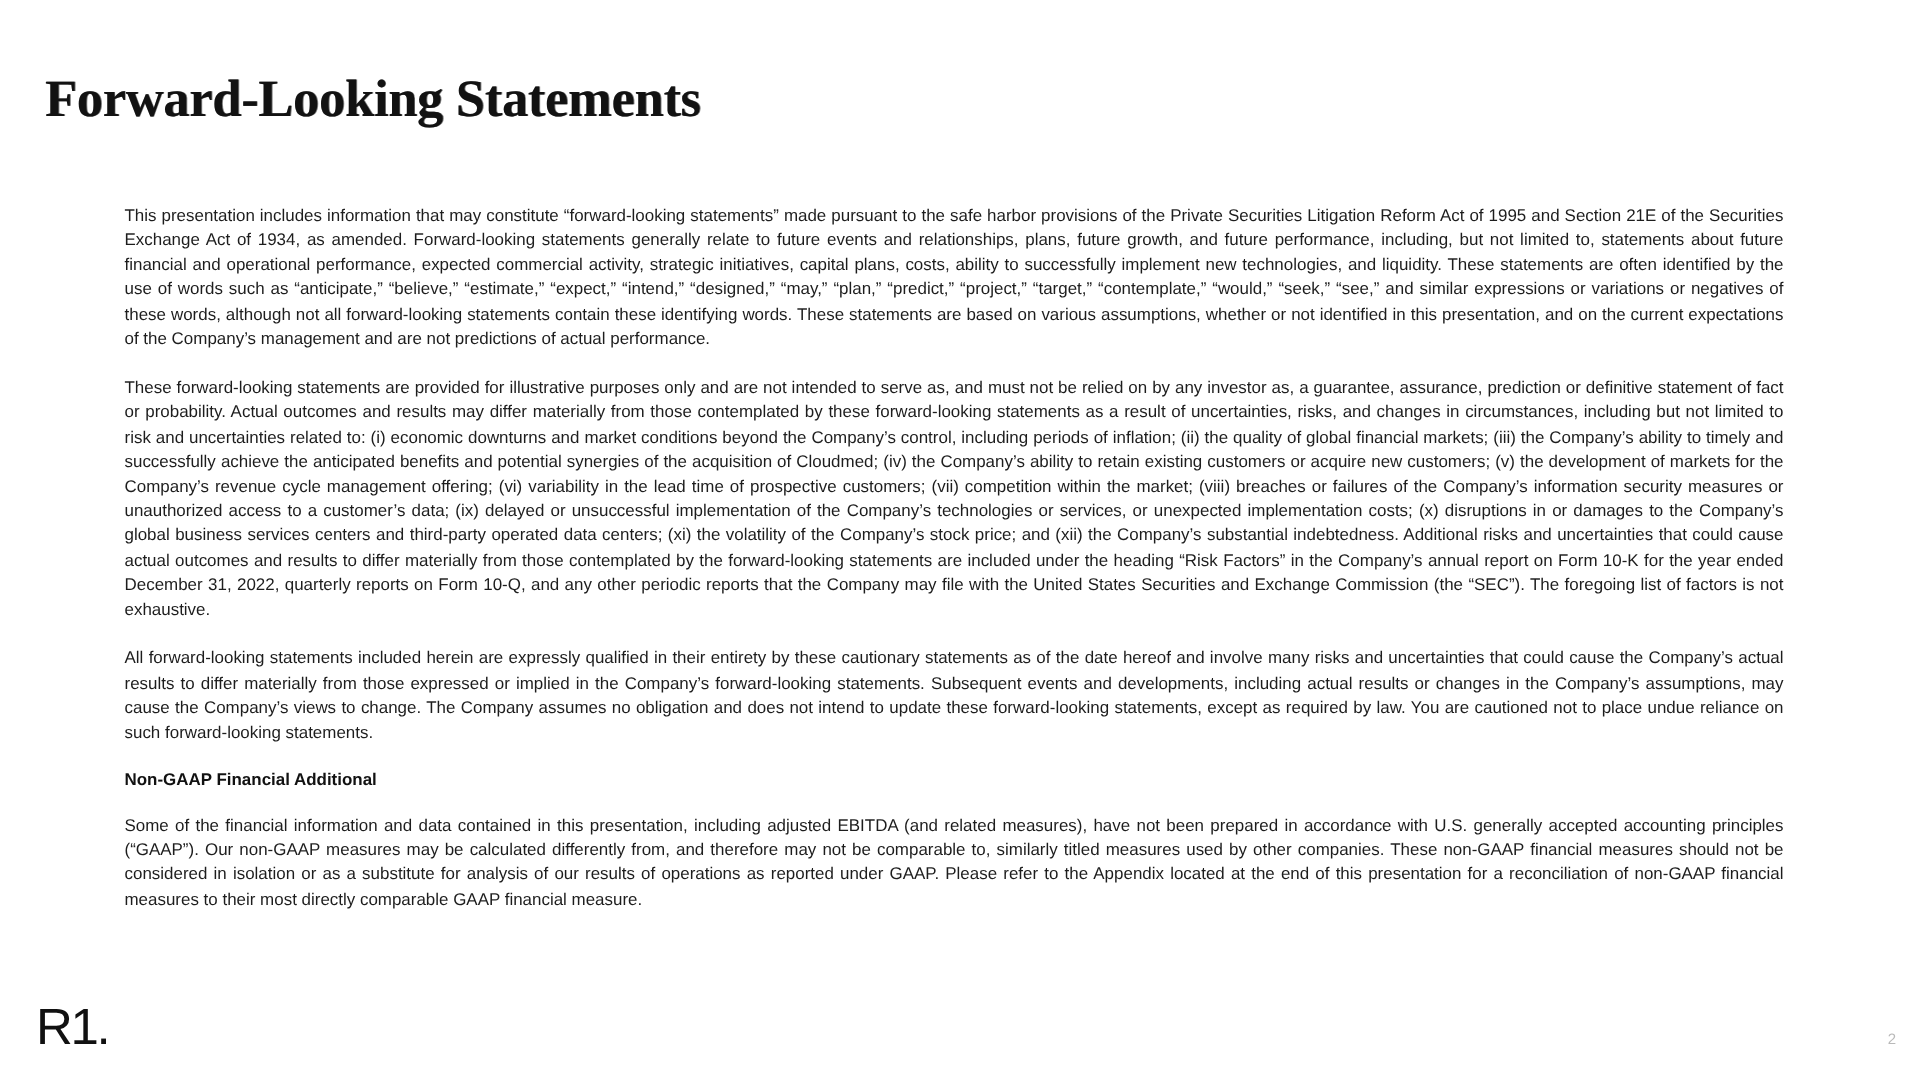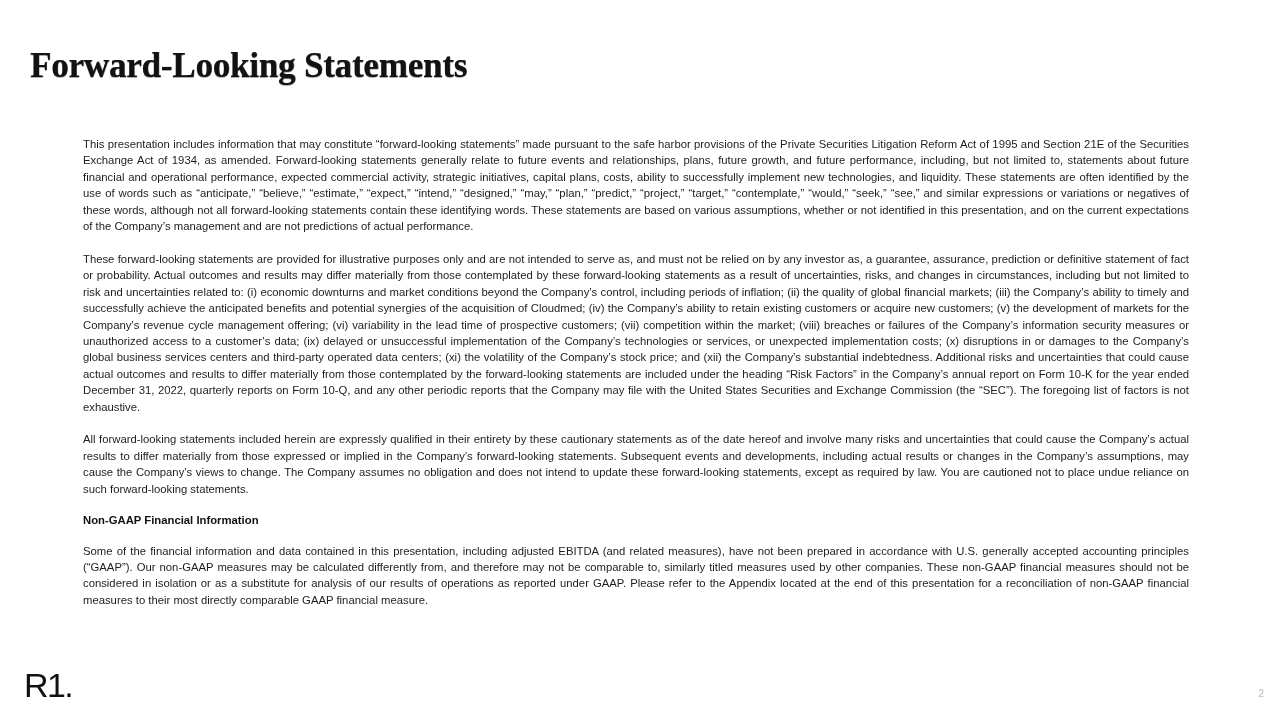"Non-GAAP Financial Information" p.subhead { text: Information -> Additional }
